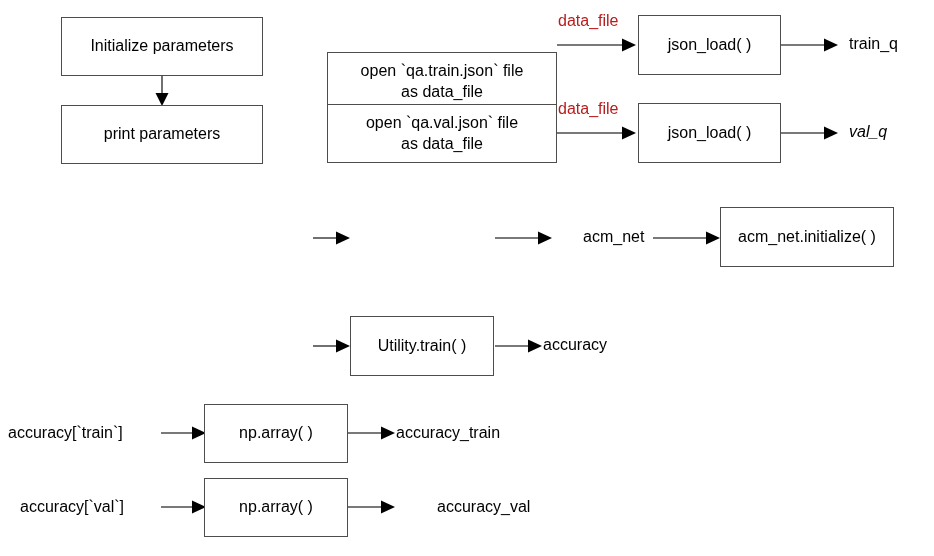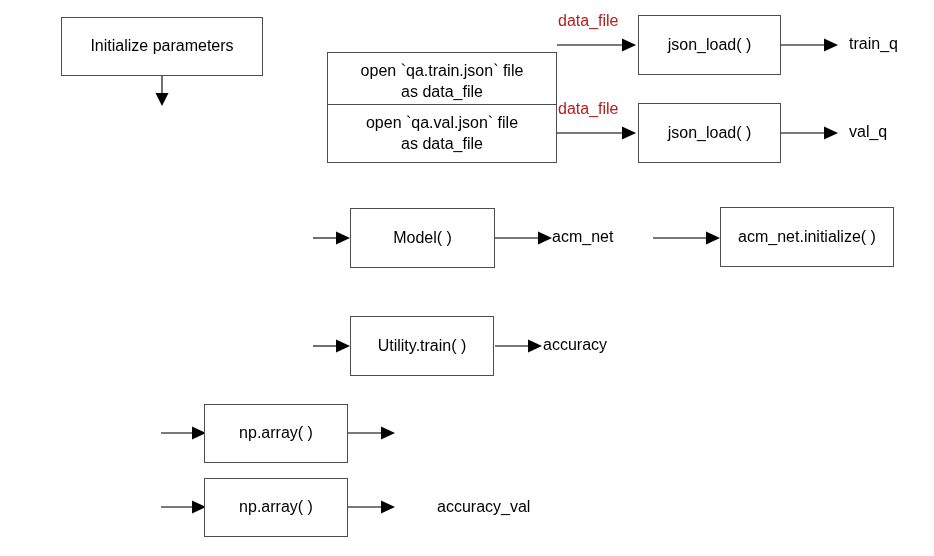"print parameters" div.node { html: none -> <div>print parameters</div> }
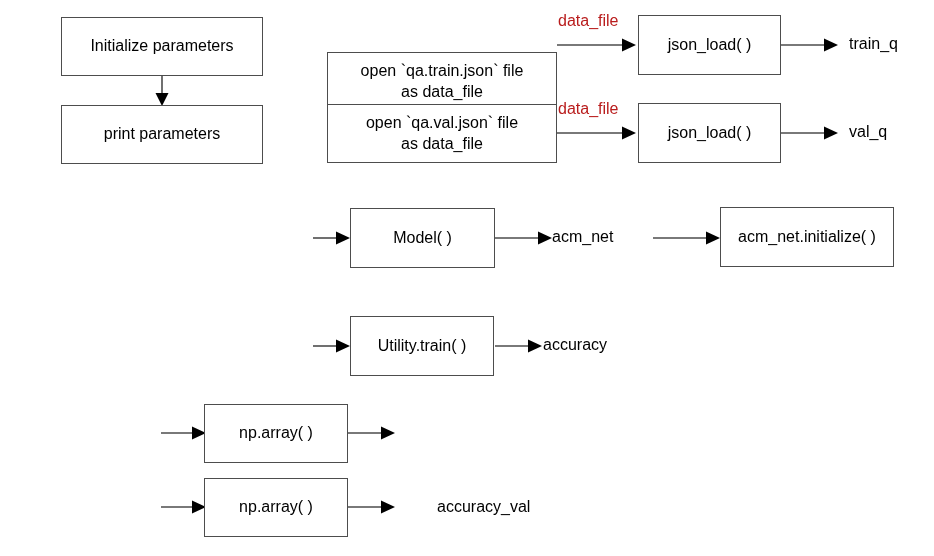"val_q" div.label { font-style: none -> italic }
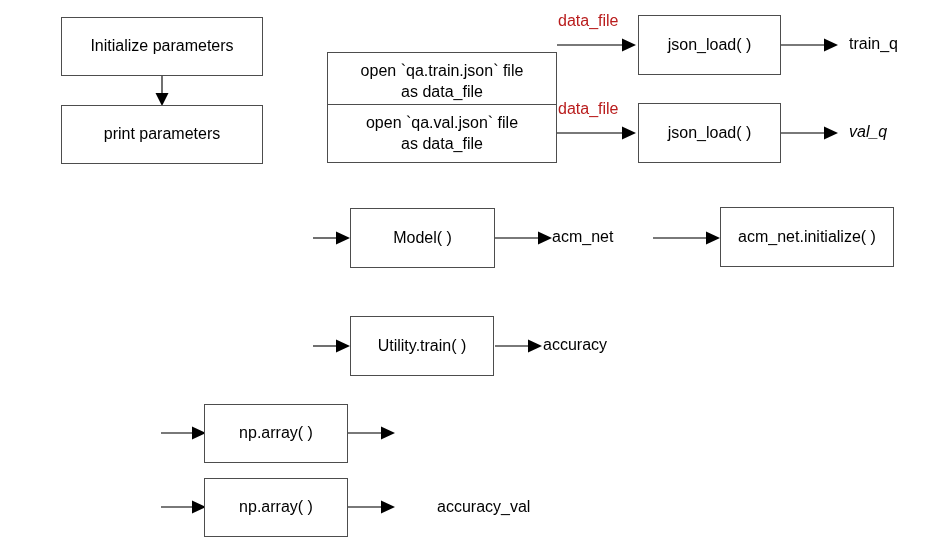"Model( )" div.node { html: <div>Model( )</div> -> none }
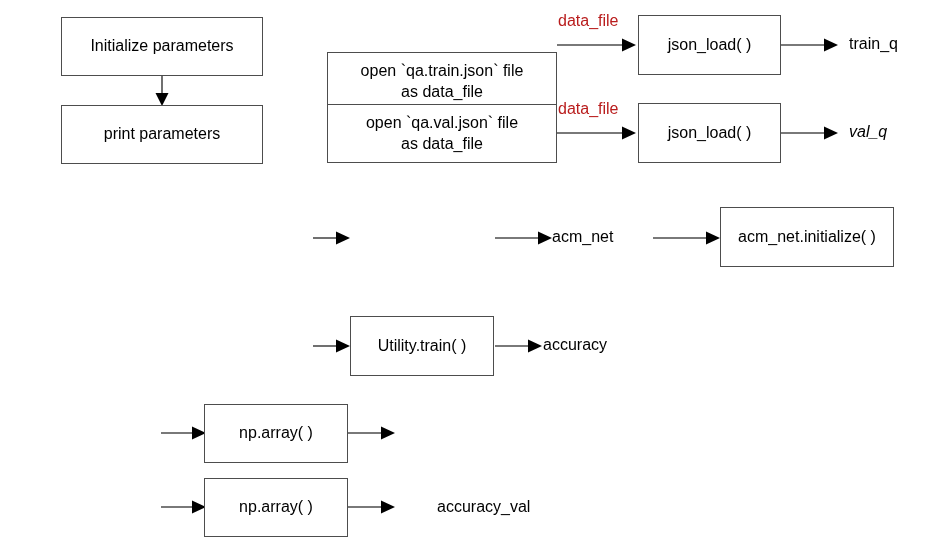"acm_net" div.label { left: 552px -> 583px }
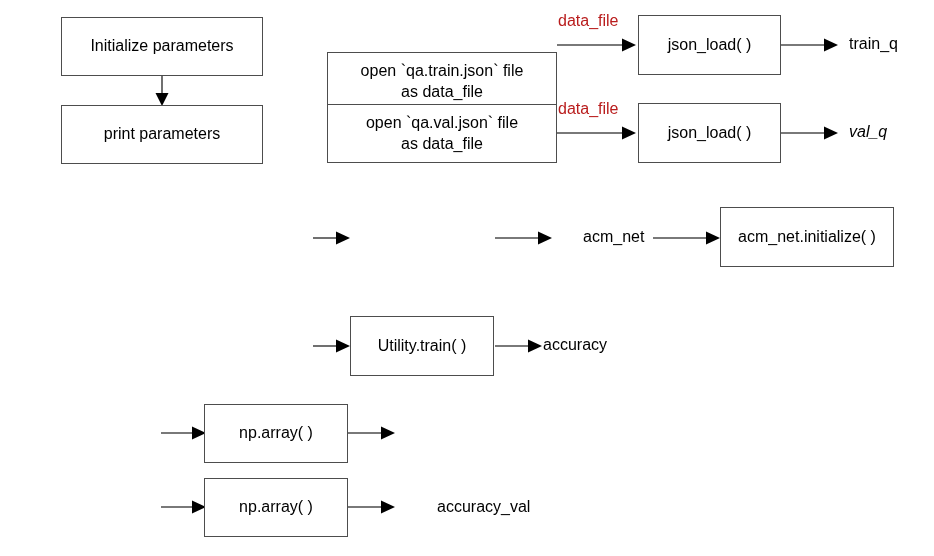"accuracy[`train`]" div.label { html: none -> <div>accuracy[`train`]</div> }
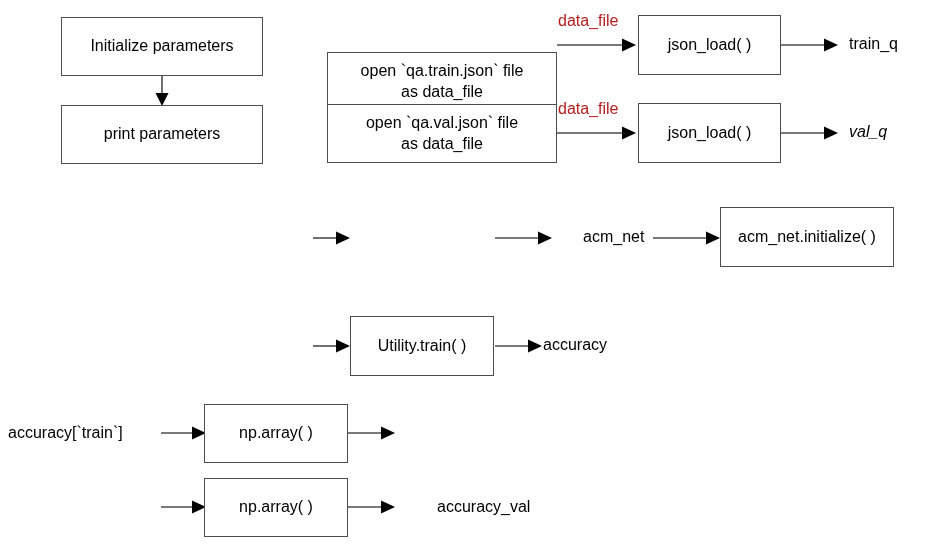"accuracy_train" div.label { html: none -> <div>accuracy_train</div> }
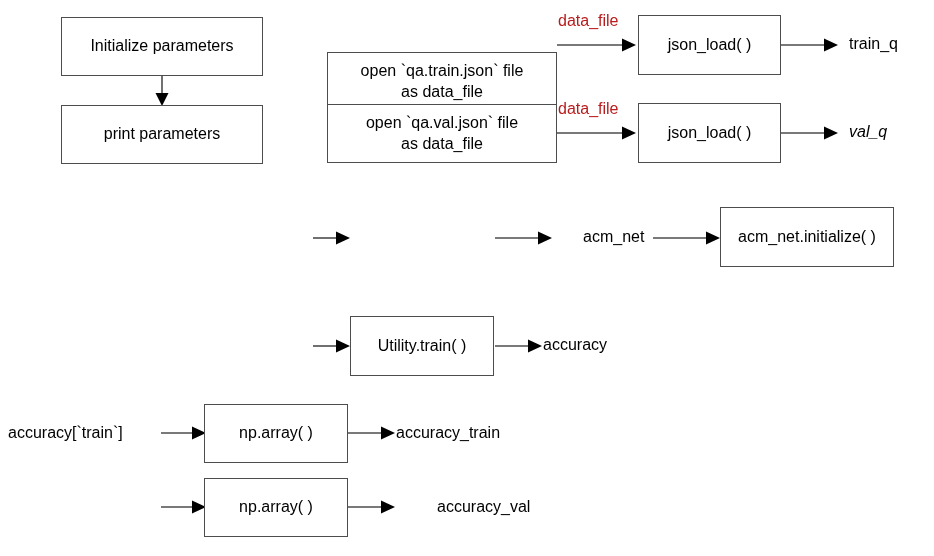"accuracy[`val`]" div.label { html: none -> <div>accuracy[`val`]</div> }
